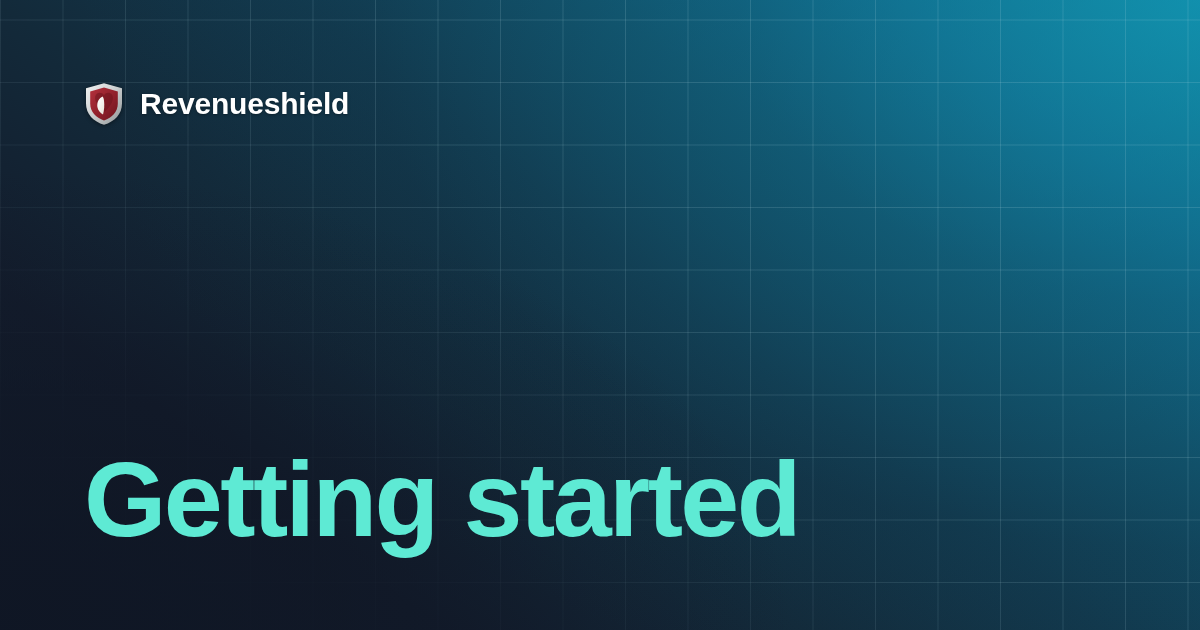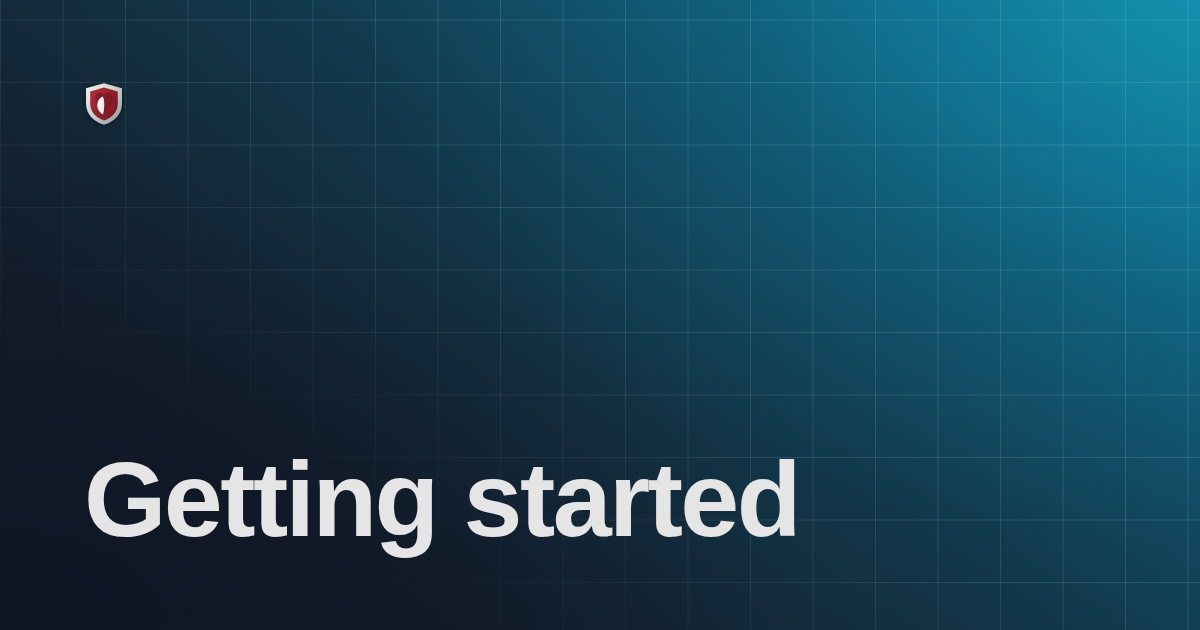"Revenueshield" span.brand-name { html: none -> <span>Revenueshield</span> }
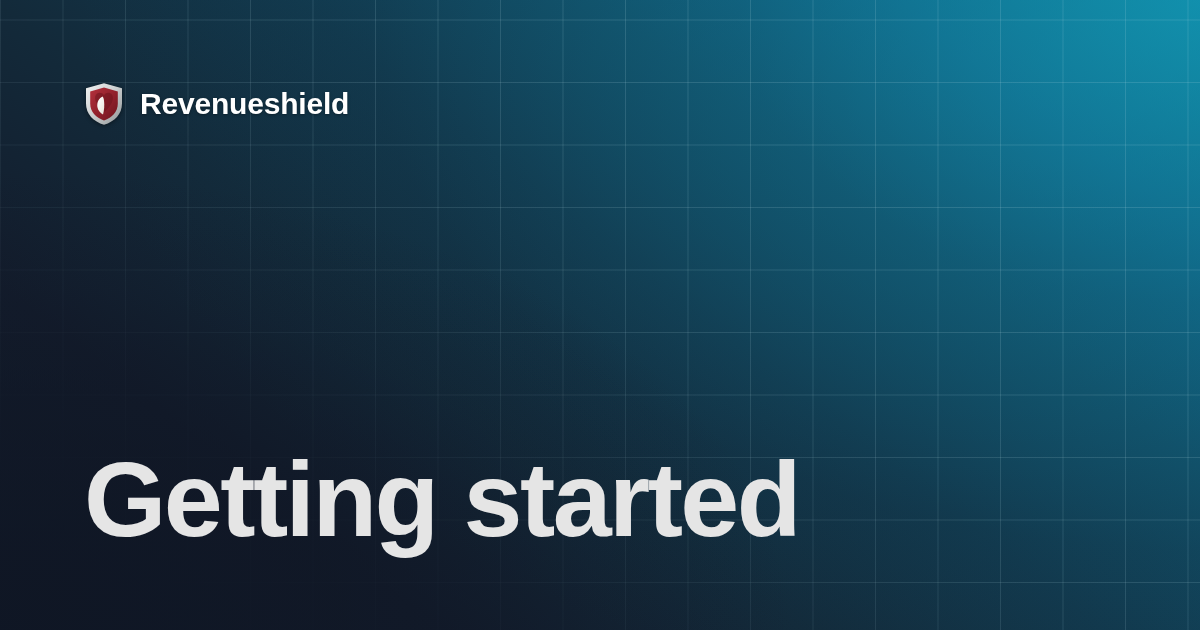"Getting started" .hero-title { color: #e5e5e5 -> #5eead4 }
